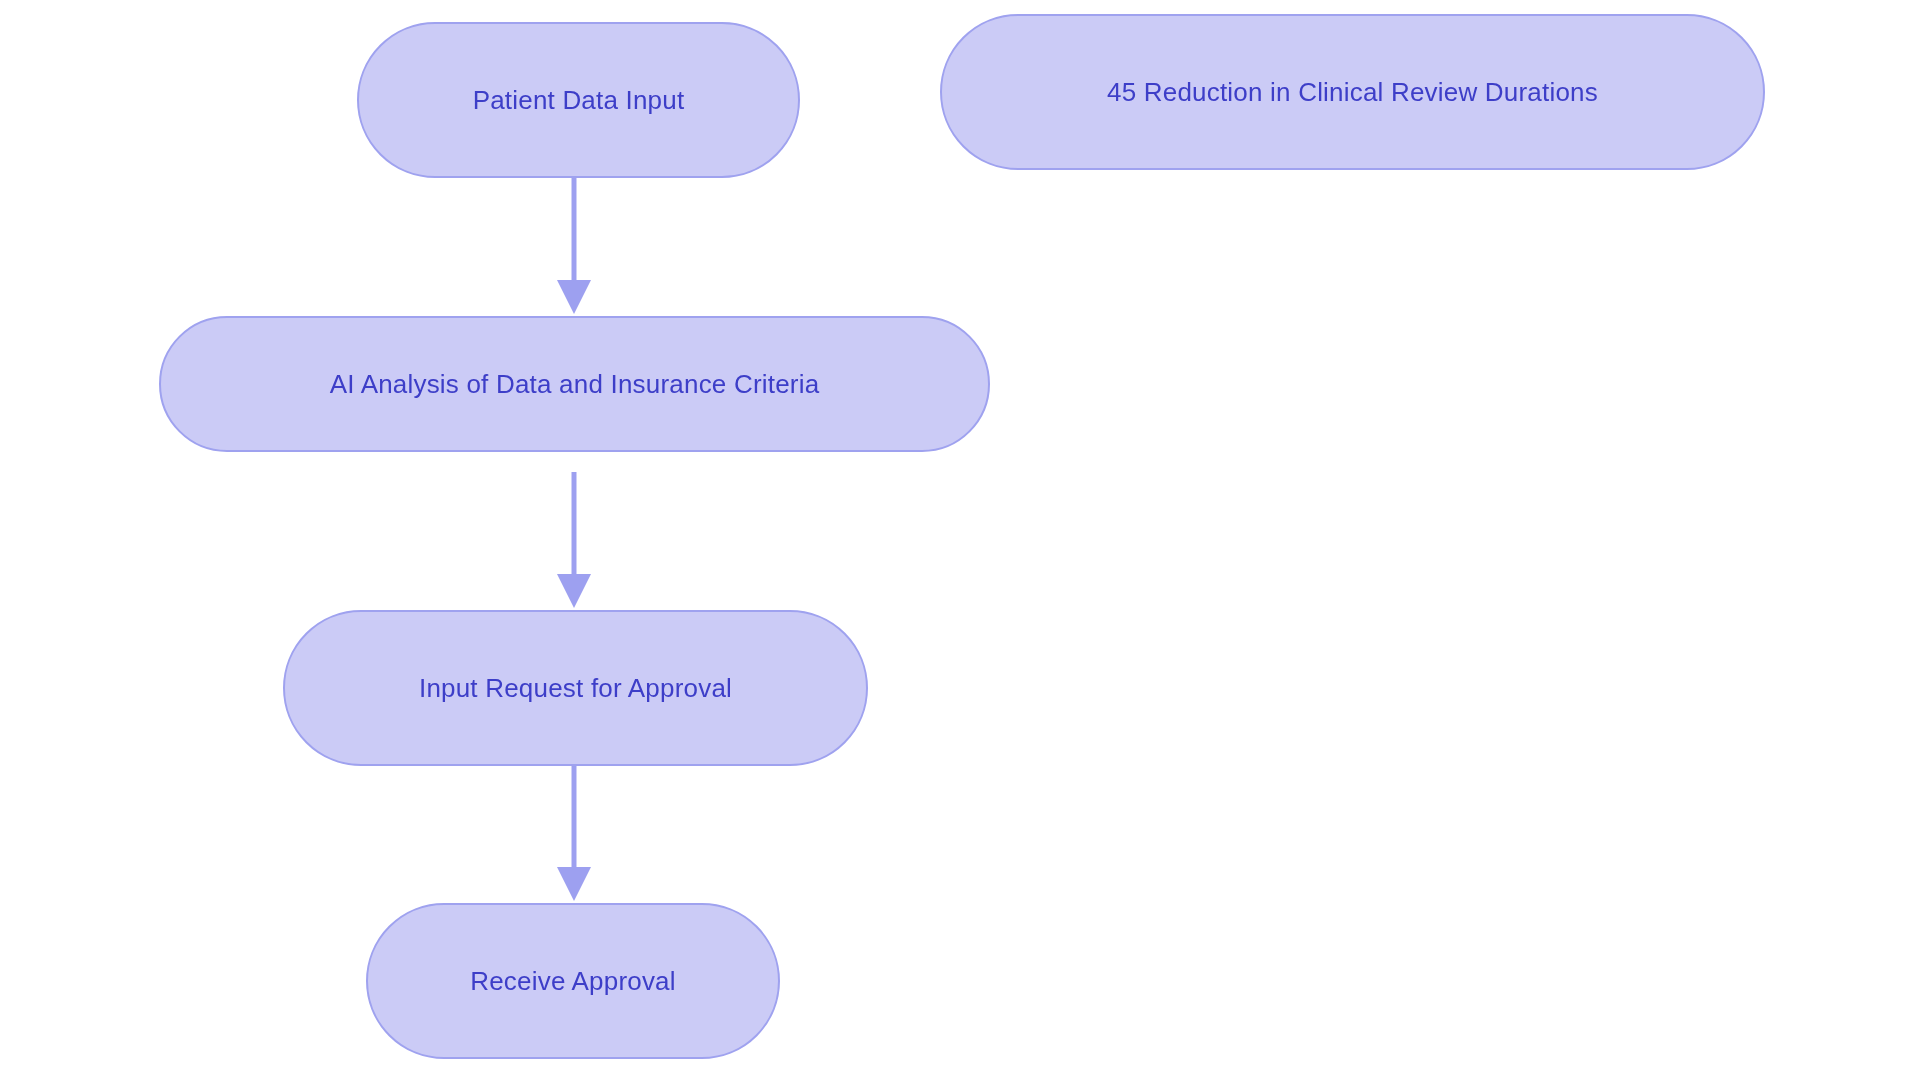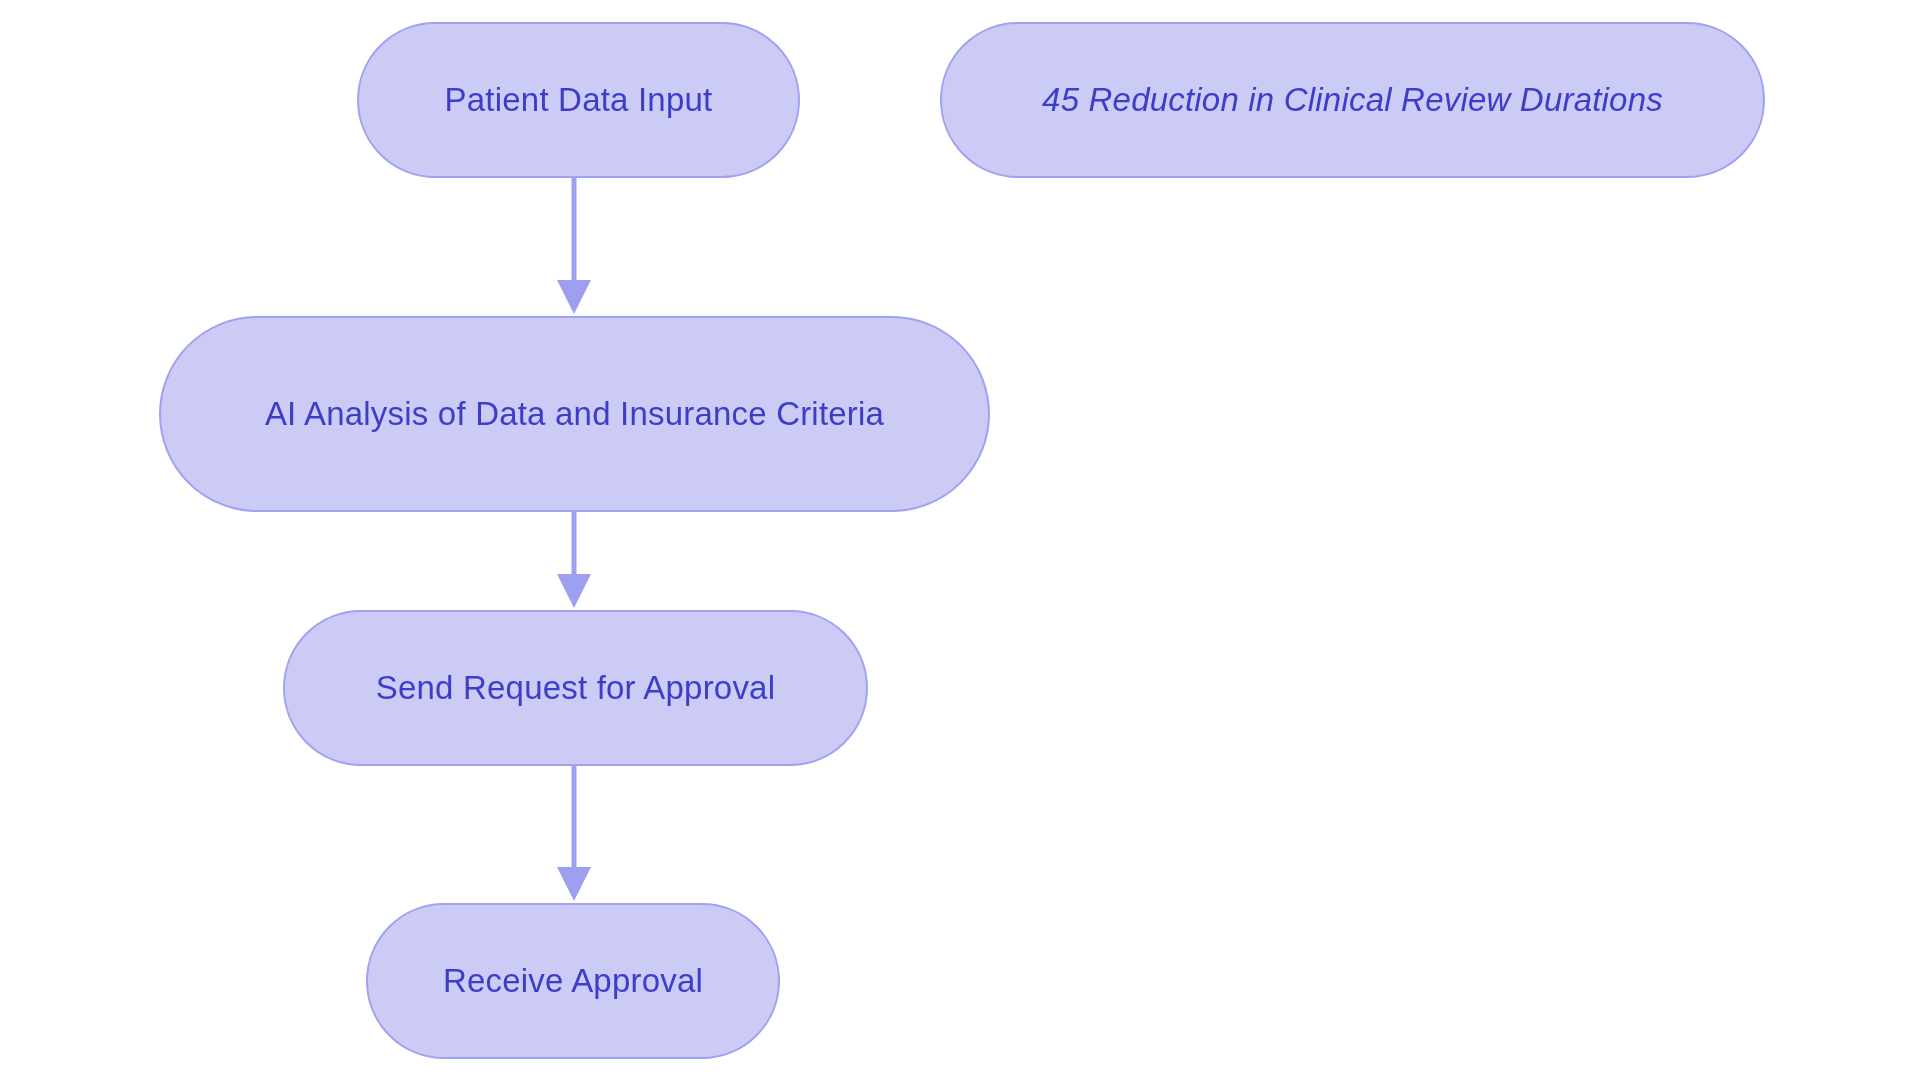"Patient Data Input" .node span { font-size: 33px -> 26px }
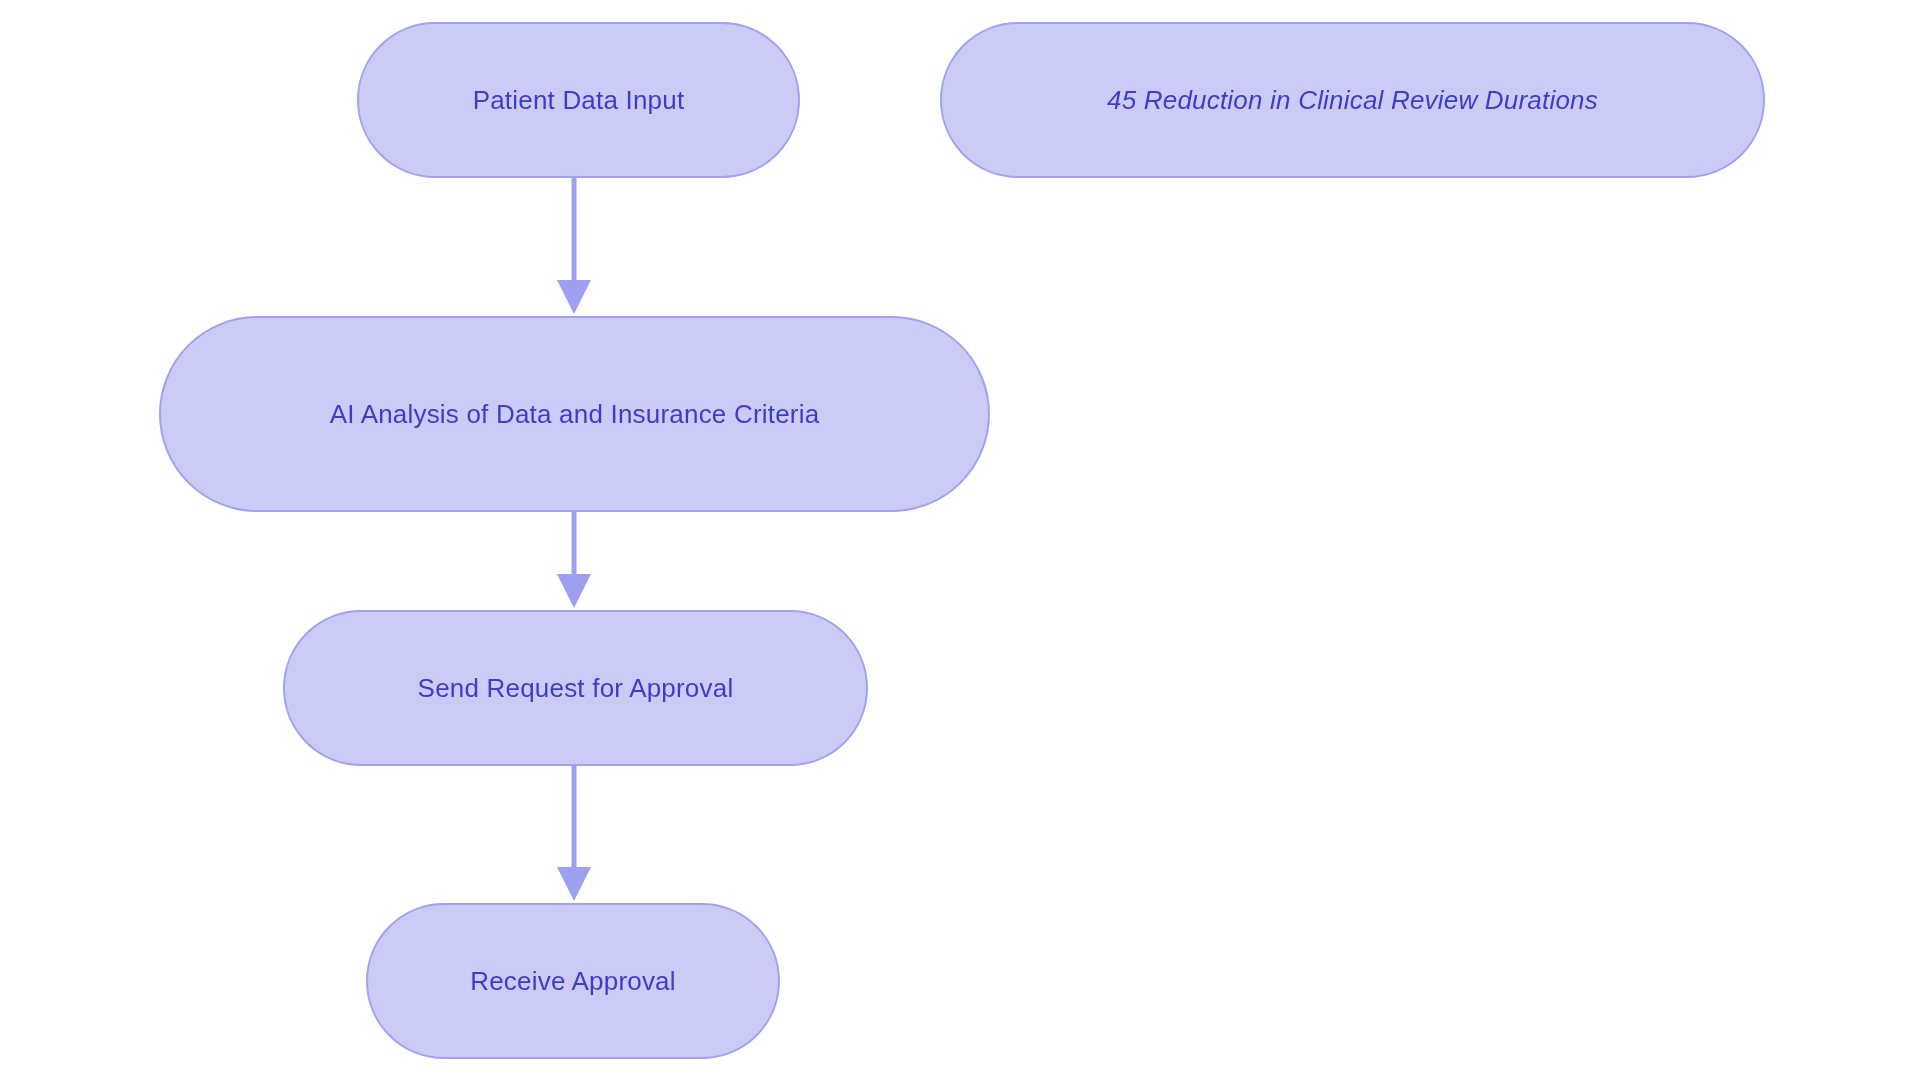"45 Reduction in Clinical Review" div.node { font-style: italic -> none; top: 22px -> 14px }
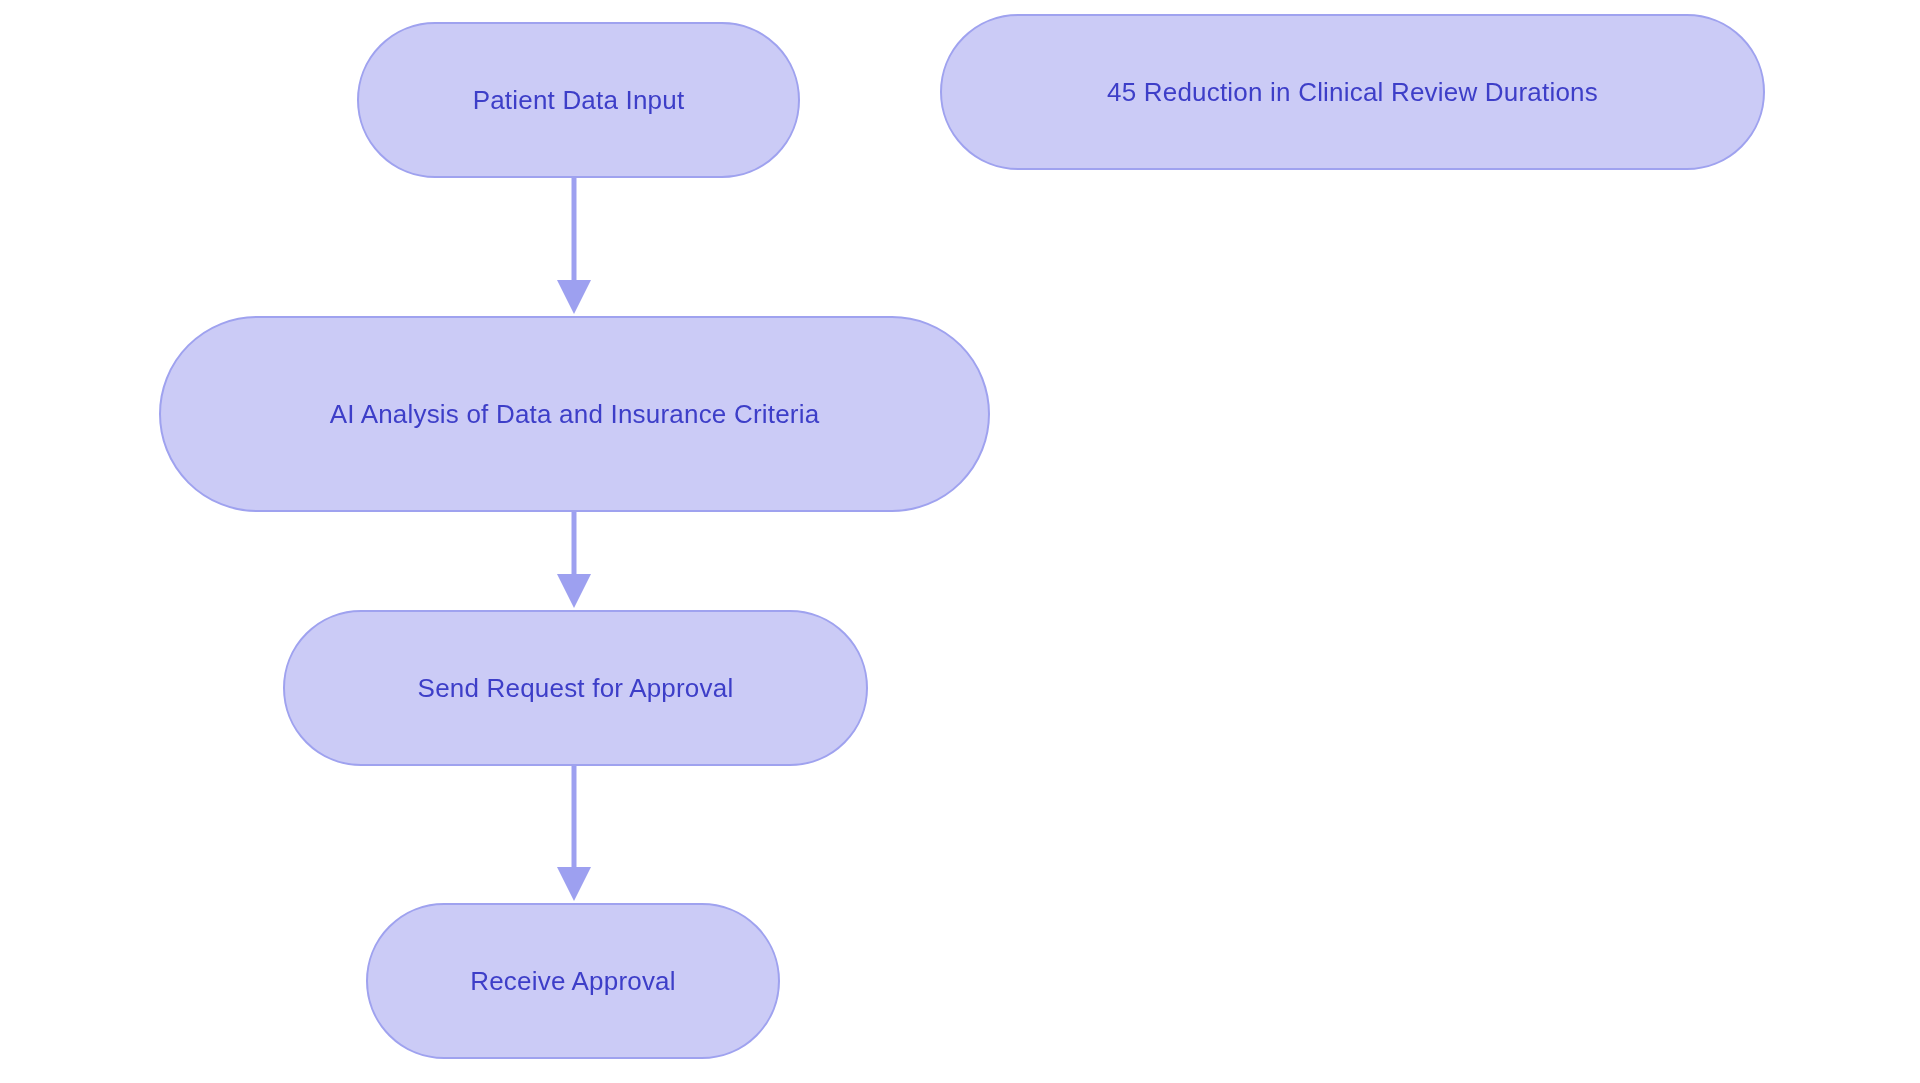"AI Analysis of Data and" div.node { height: 196px -> 136px }
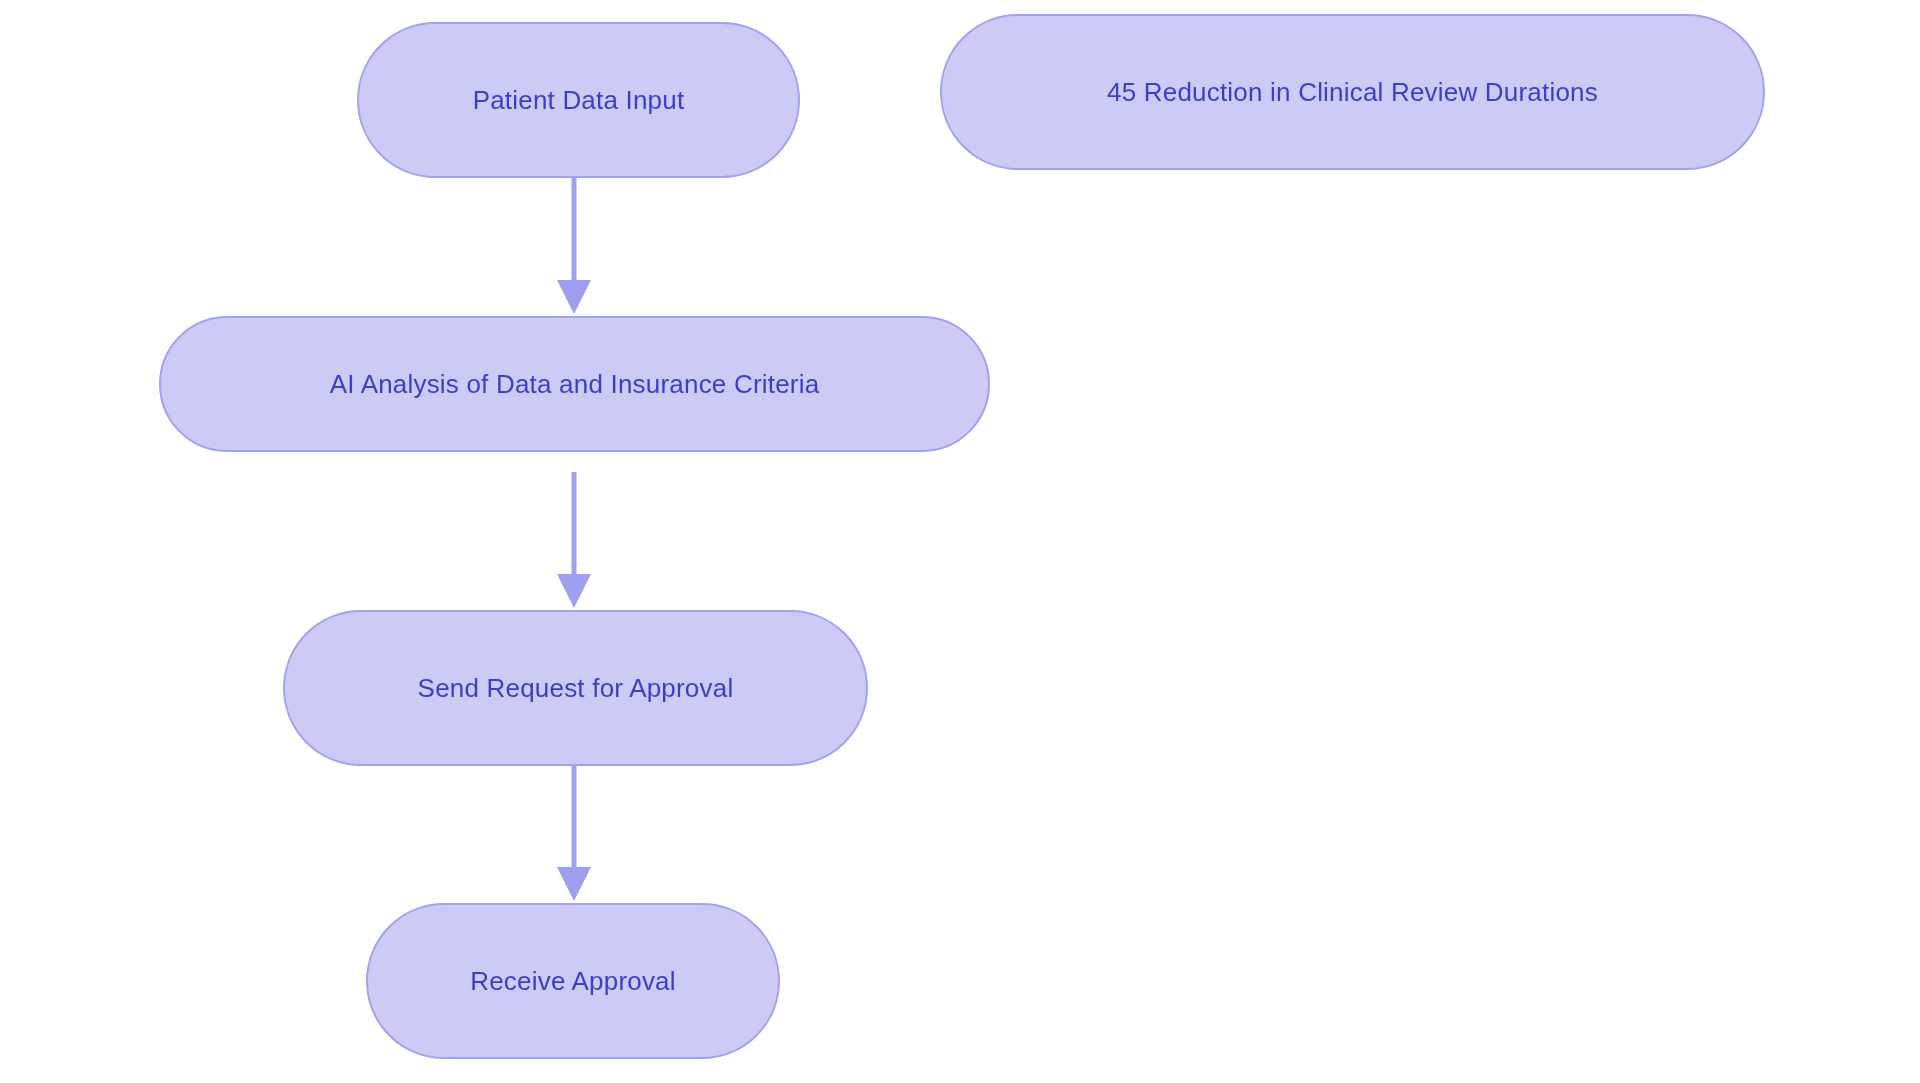"Send Request for Approval" span { text: Send -> Input }
